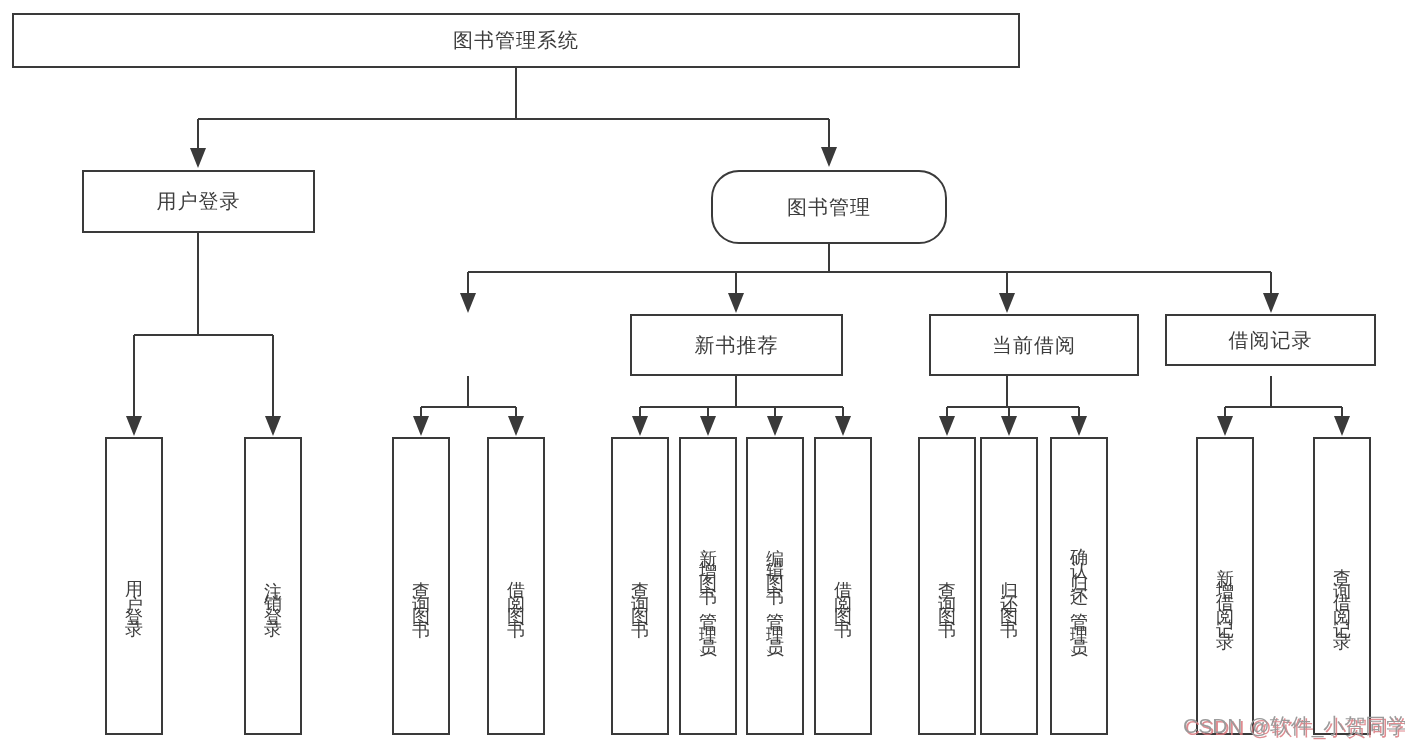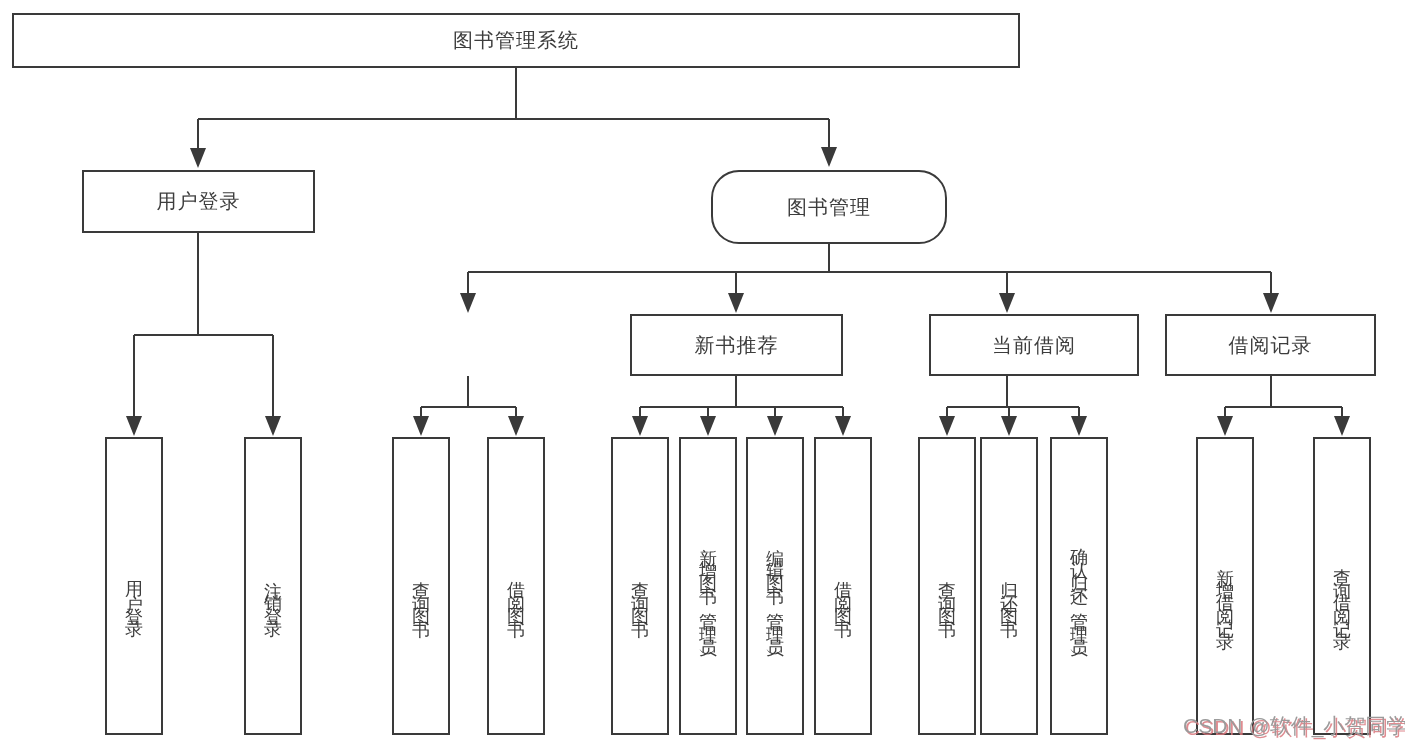"借阅记录" div.node { height: 62px -> 52px }
